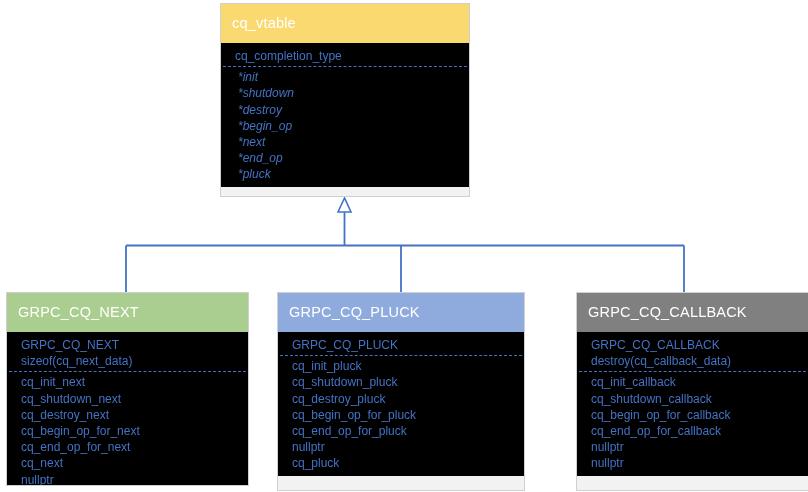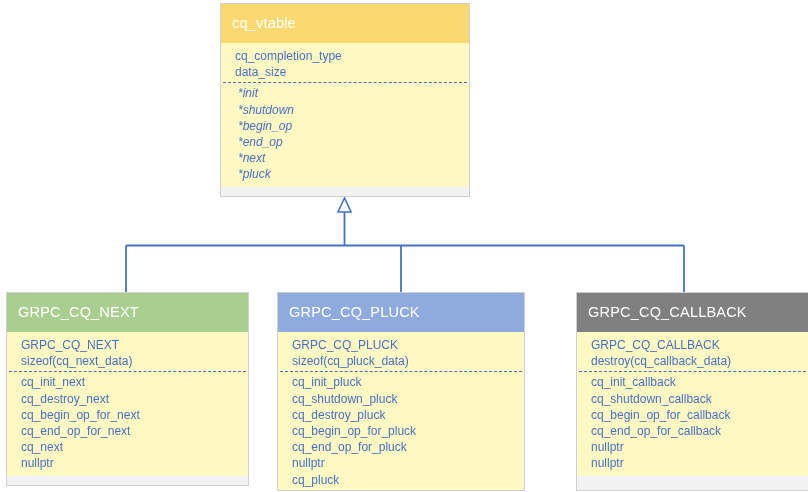"cq_completion_type" .class-body { background: #fef9c3 -> #000000 }
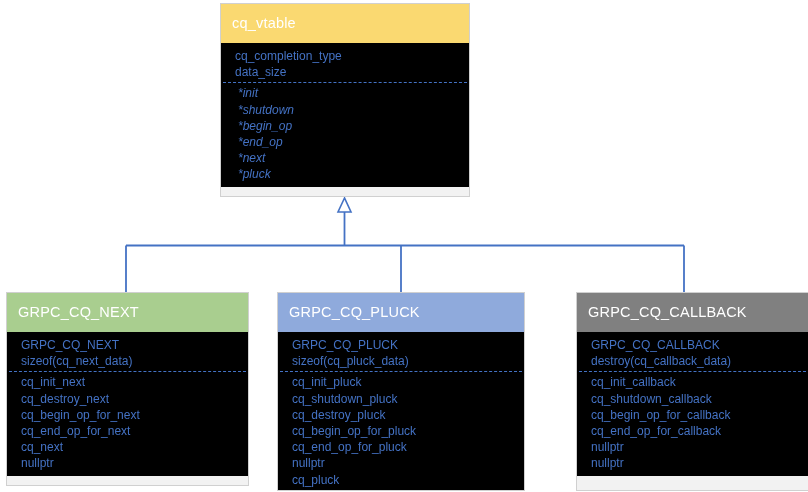"data_size" div.member { html: <div>data_size</div> -> none }
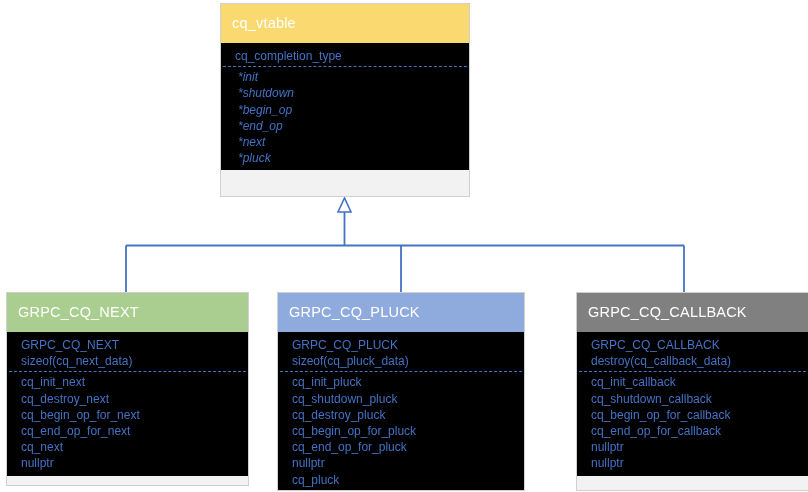"*destroy" div.member { html: none -> <div>*destroy</div> }
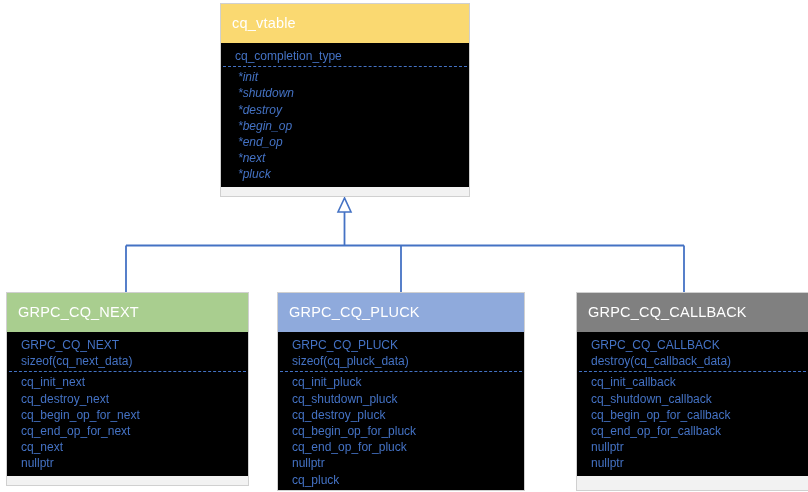"*end_op" div.member { order: before "*next" -> after "*next" }
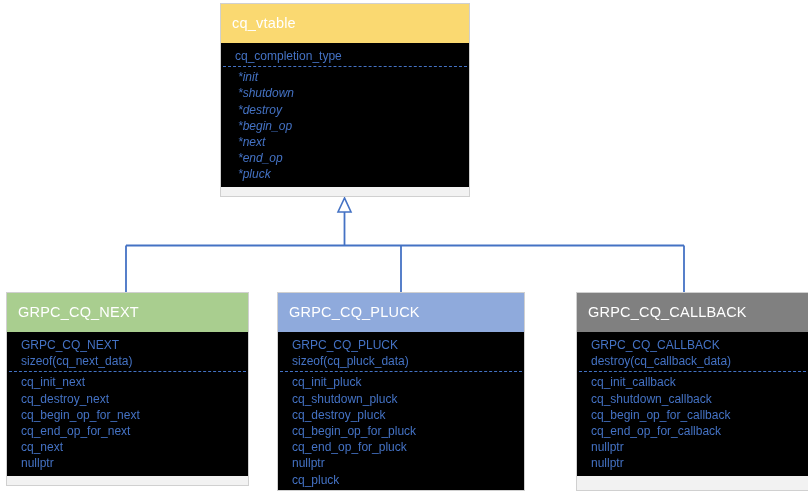"sizeof(cq_pluck_data)" div.member { html: <div>sizeof(cq_pluck_data)</div> -> none }
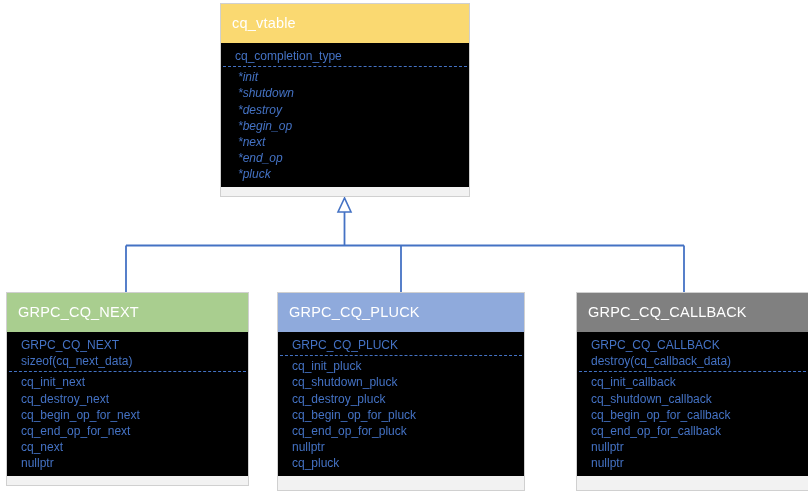"cq_shutdown_next" div.member { html: none -> <div>cq_shutdown_next</div> }
